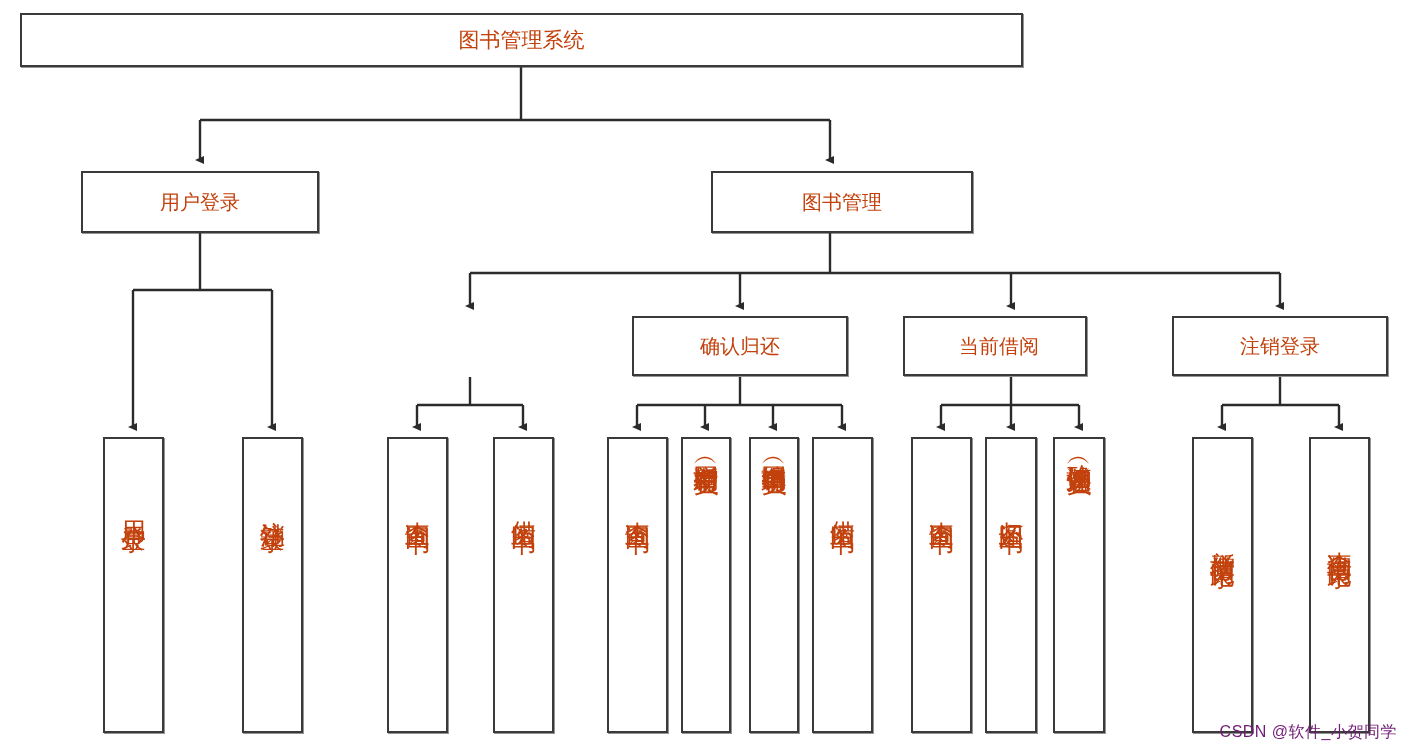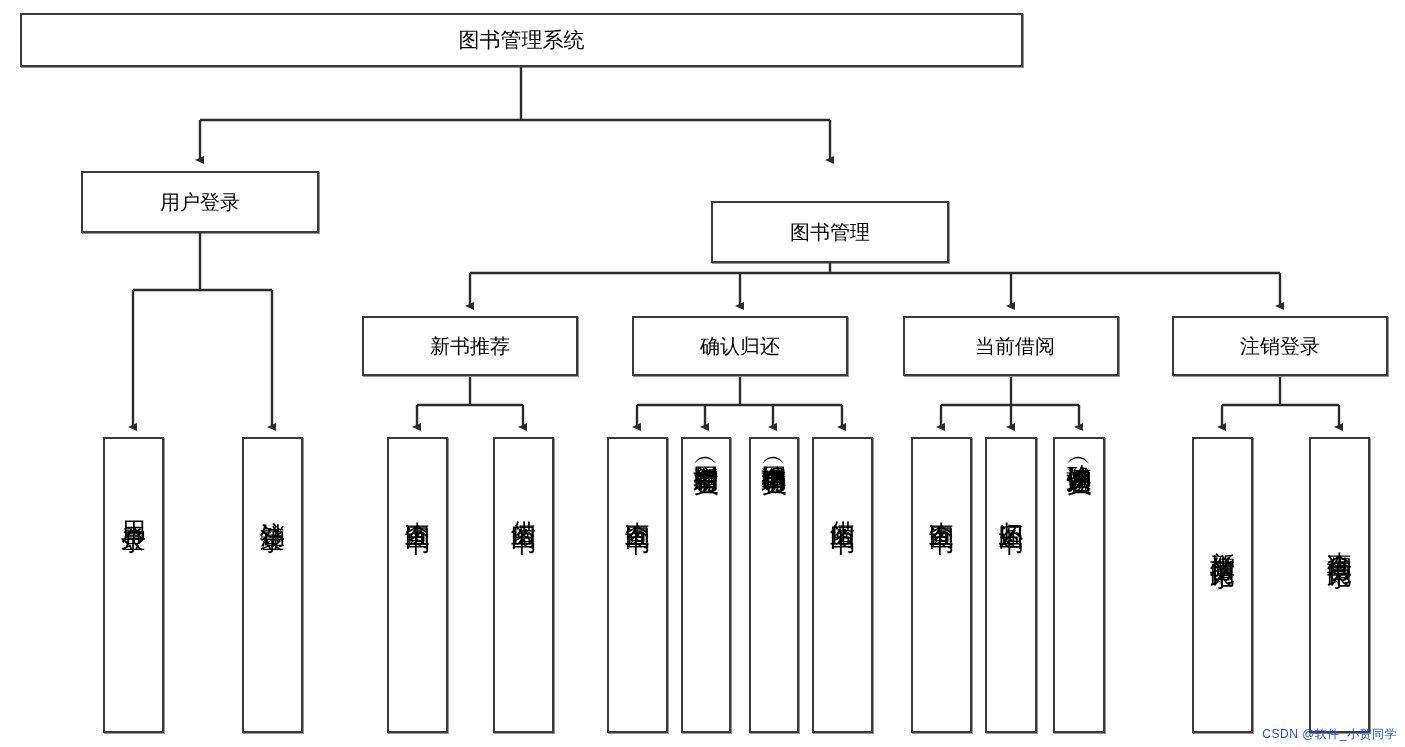"图书管理系统" .node .label { color: #000000 -> #c2410c }
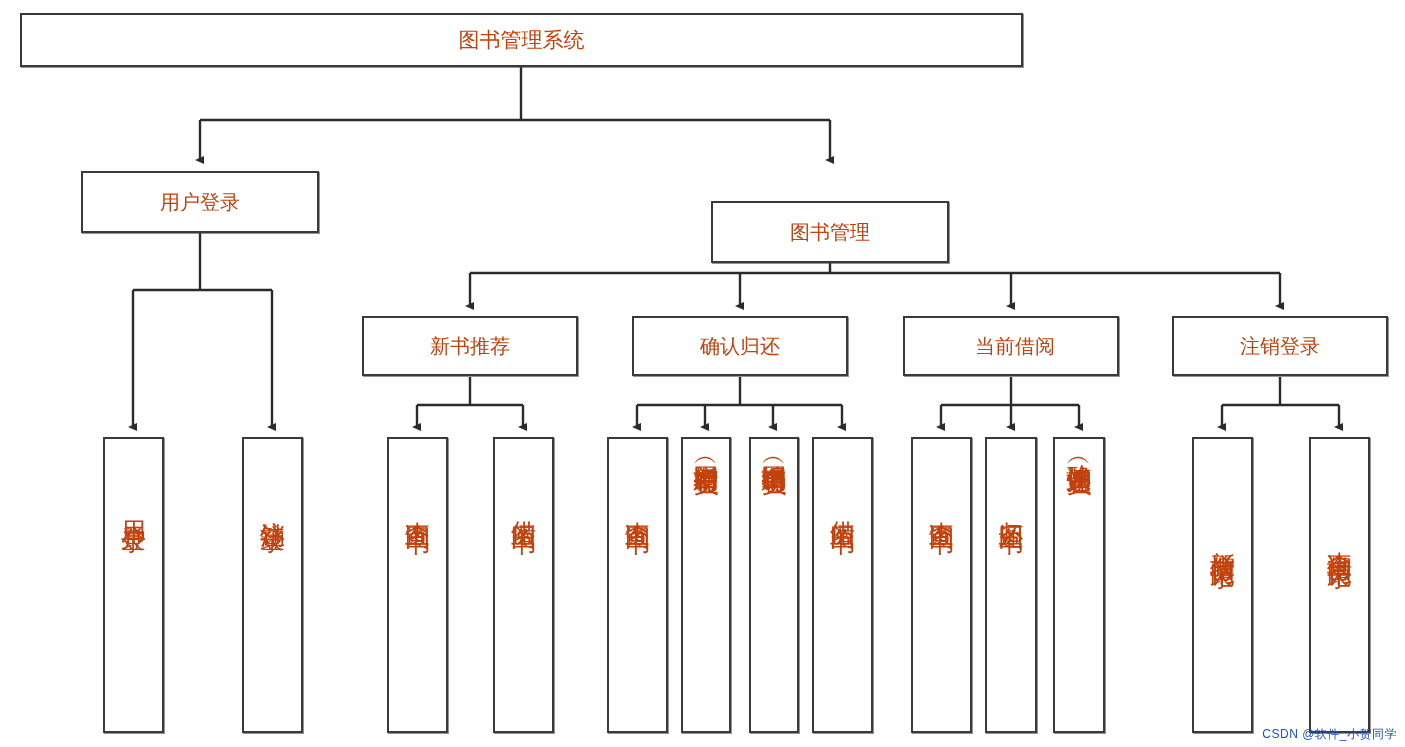"图书管理" .node.n-book-mgmt { margin-top: 30px -> none; width: 238px -> 262px }
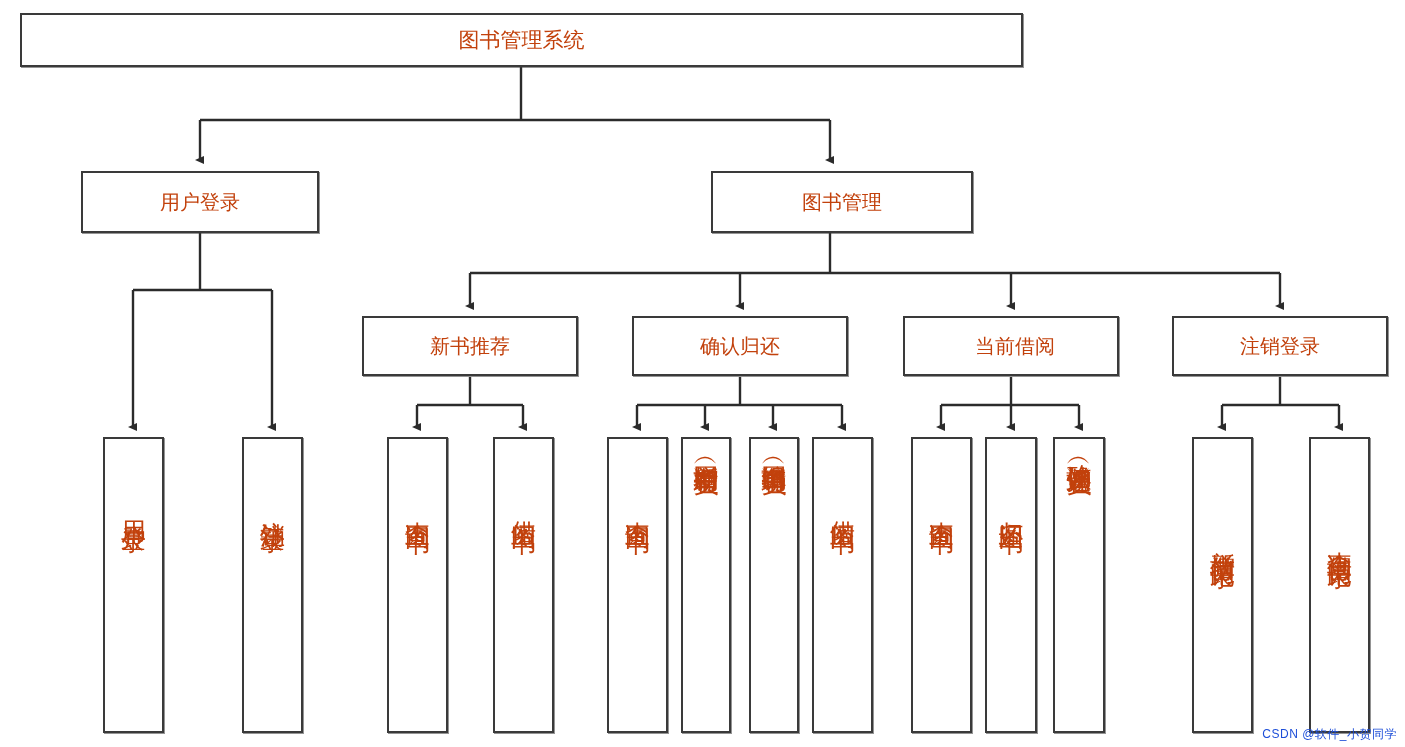"新书推荐" div.node { html: <div> <span>新书推荐</span> </div> -> none }
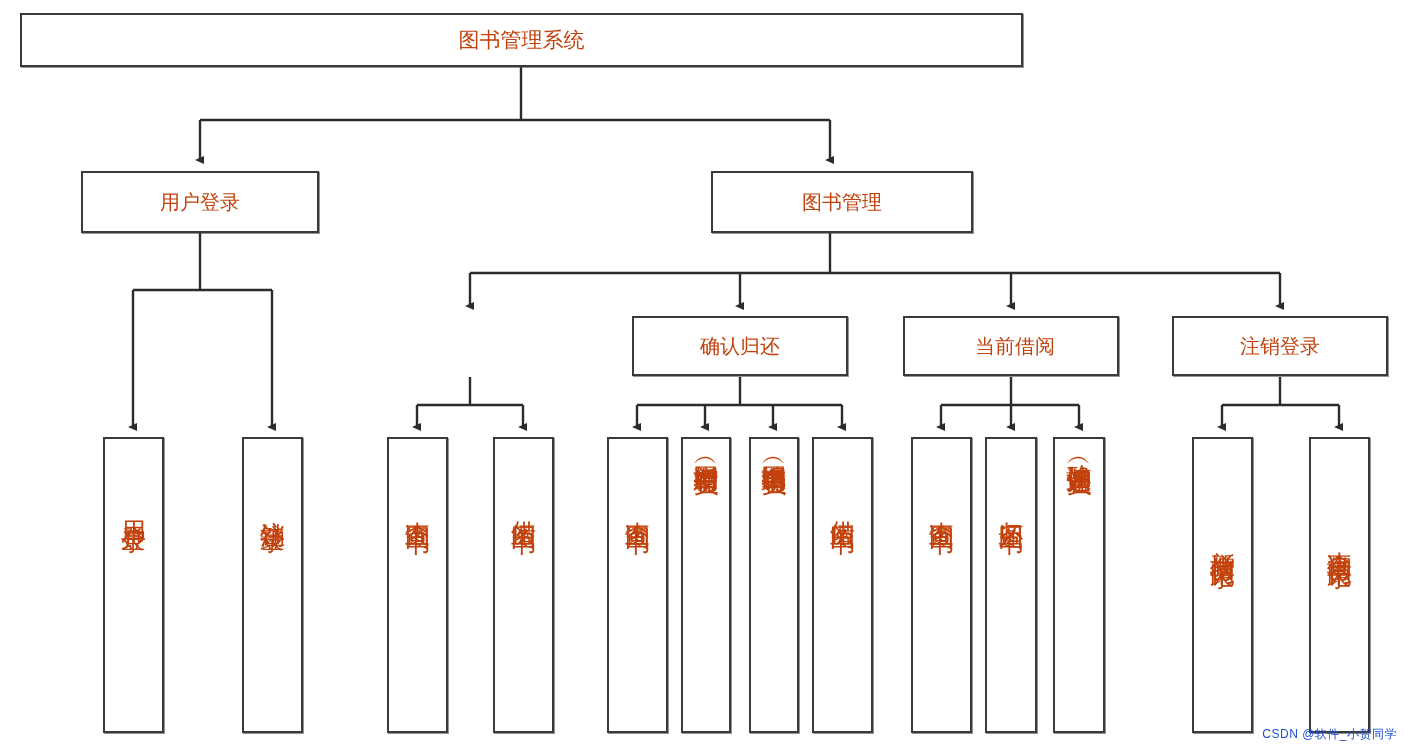"当前借阅" .node.n-current { width: 216px -> 184px }
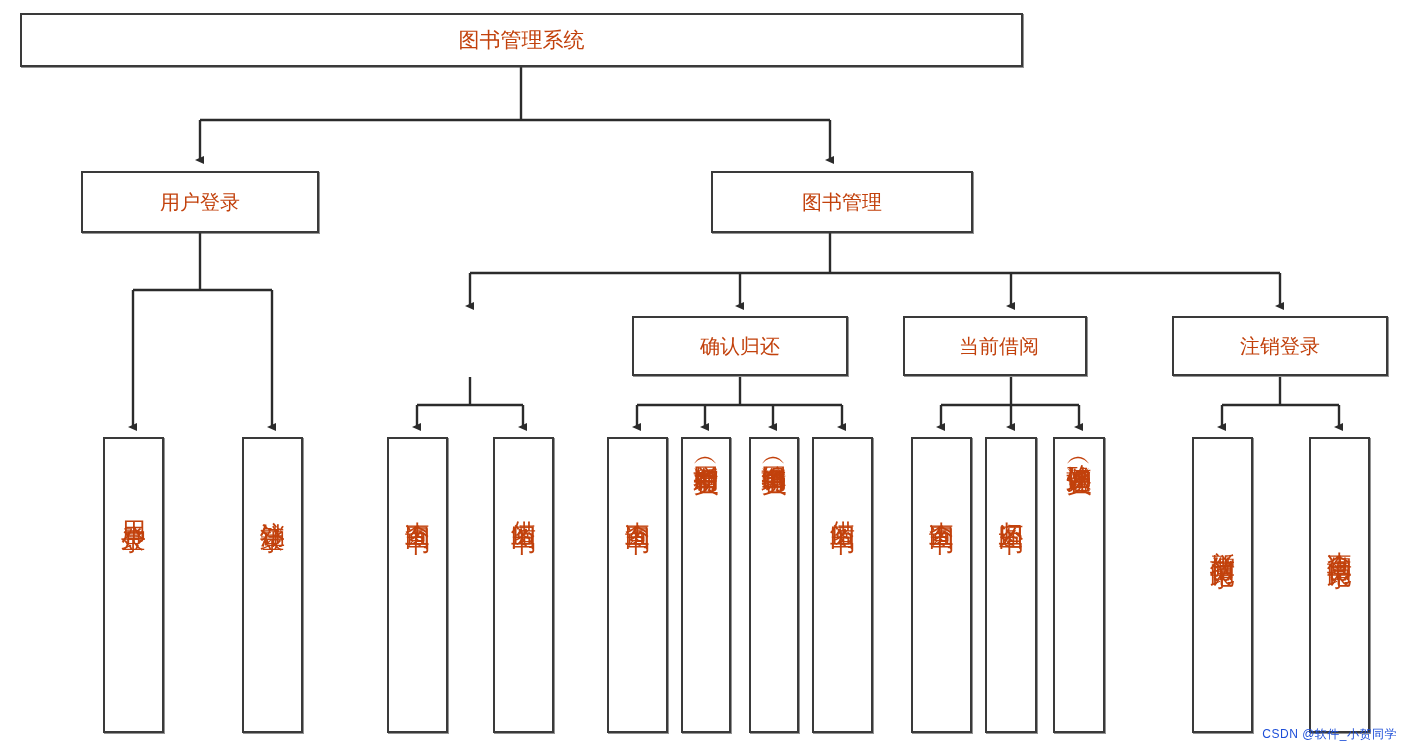"CSDN @软件_小贺同学" .watermark { color: #1d4ed8 -> #701a75; font-size: 12px -> 16px }
